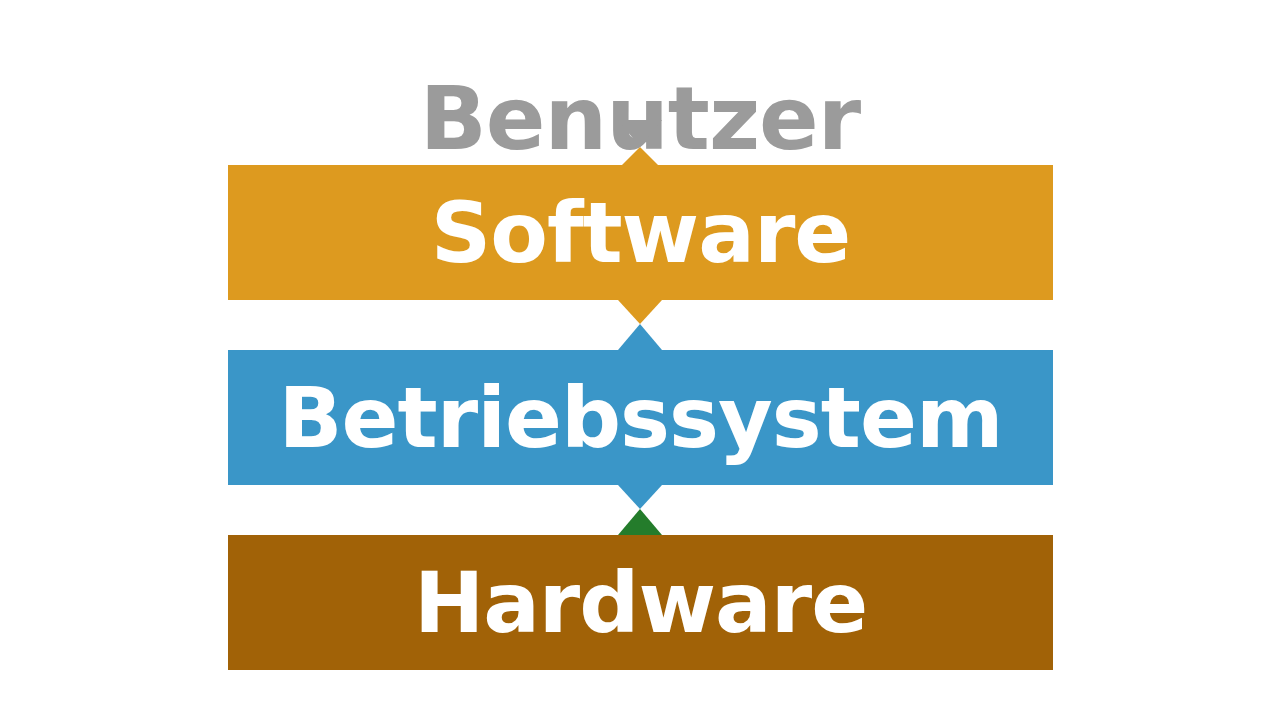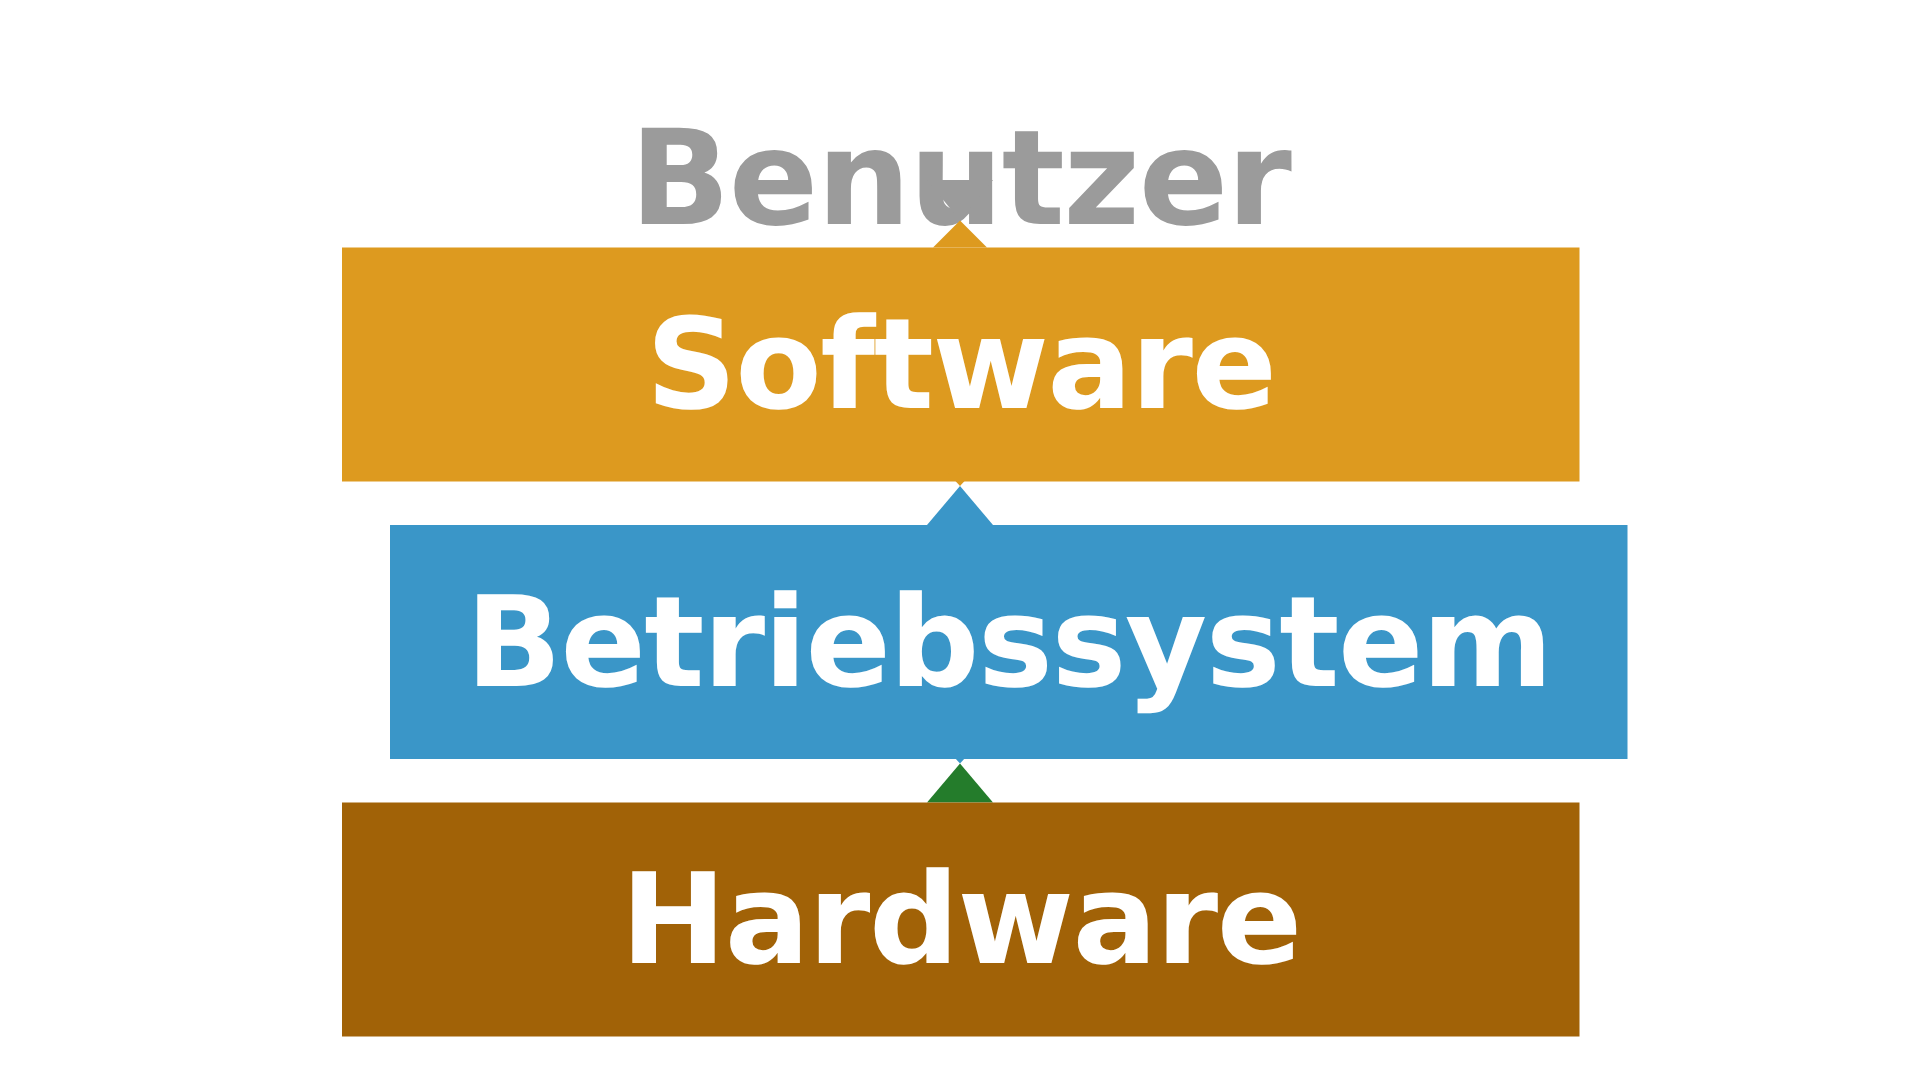"Software" .box { height: 156px -> 135px }
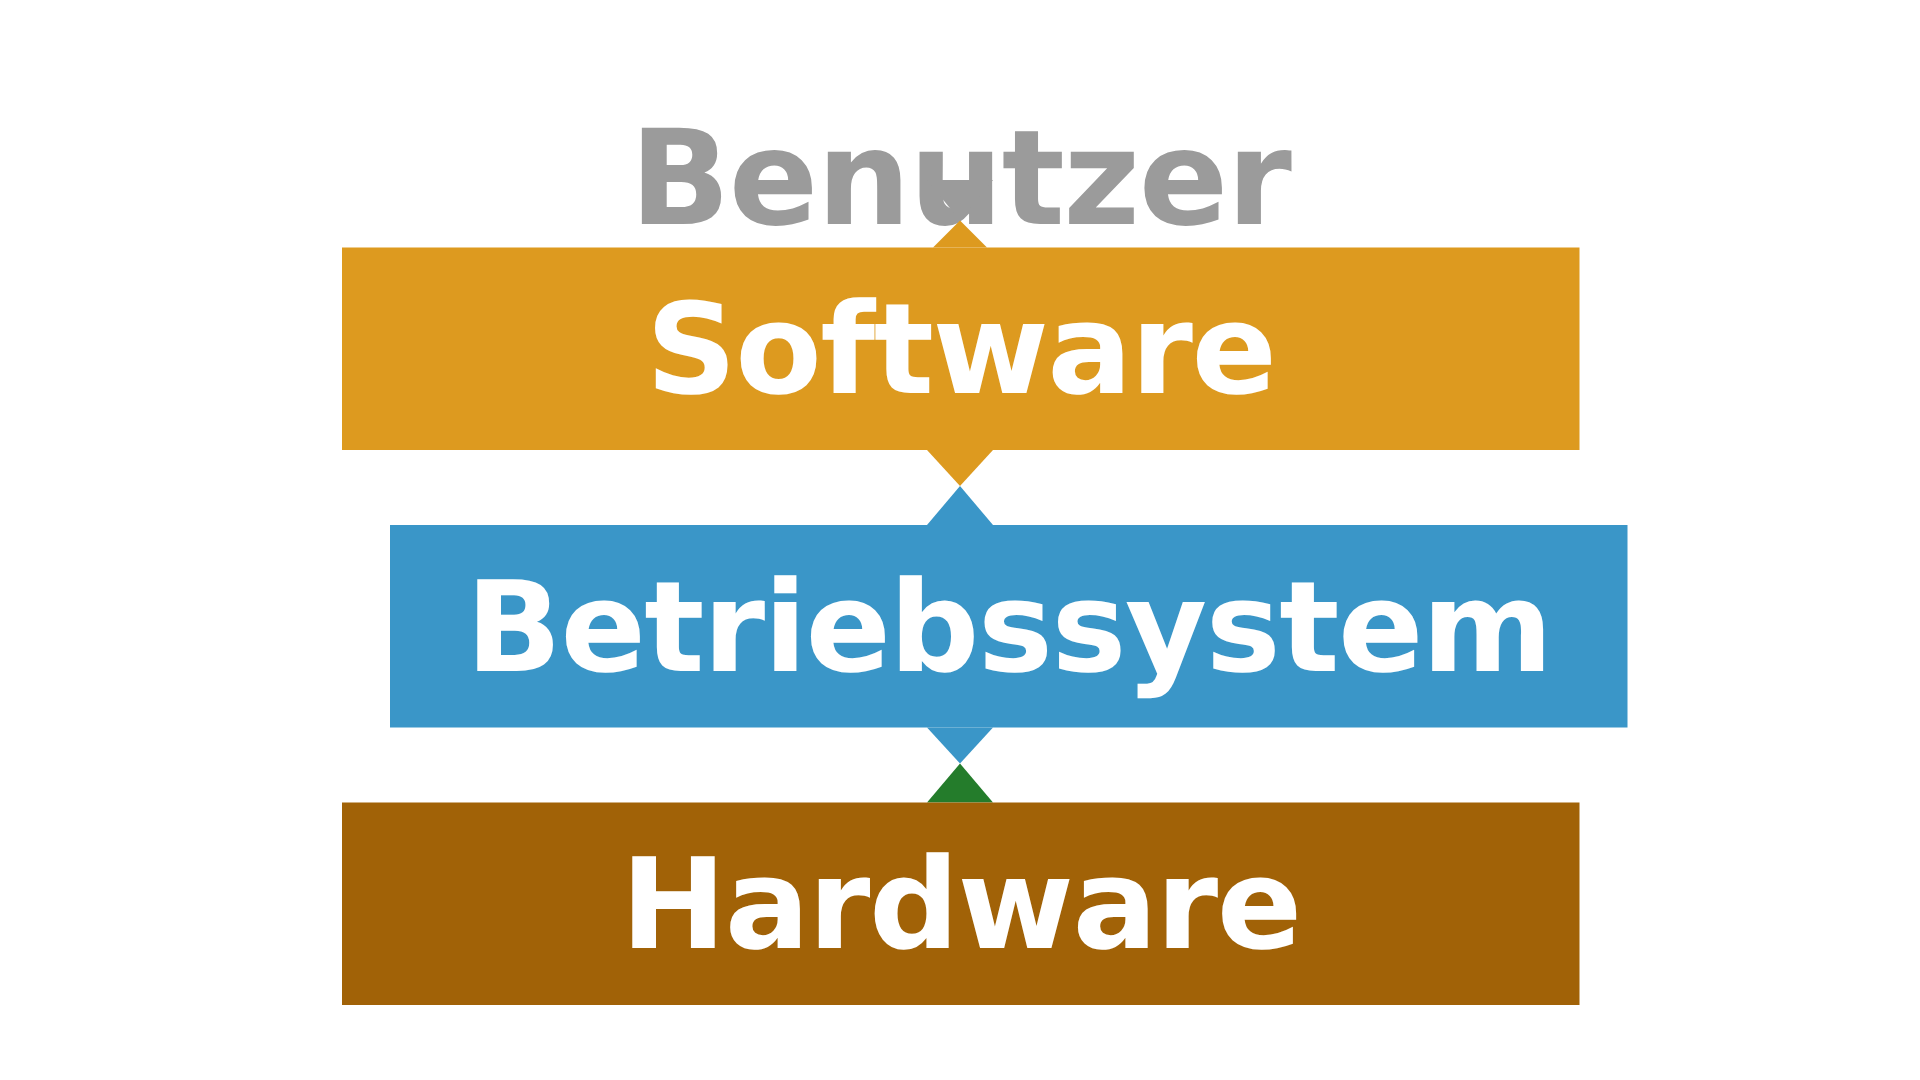"Betriebssystem" div.box { margin-left: 32px -> none }
